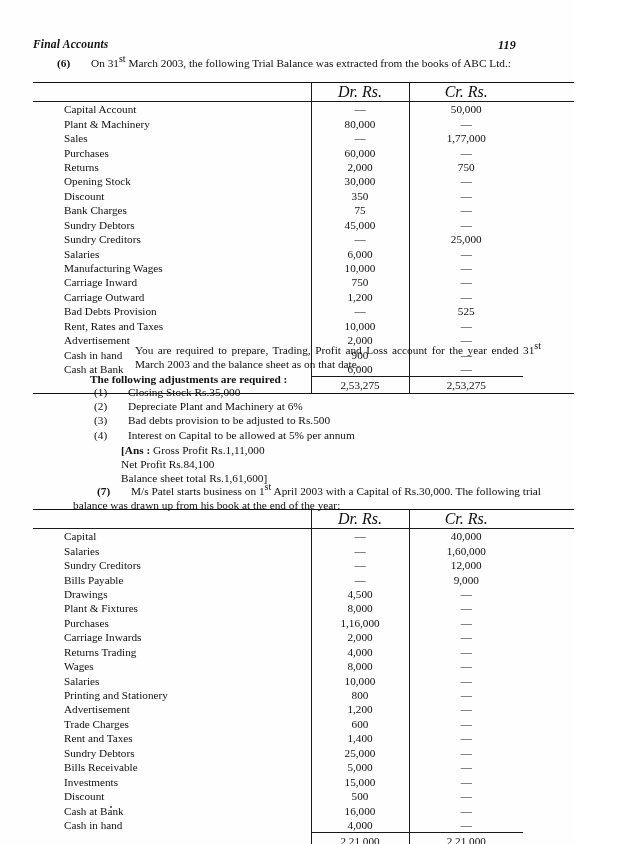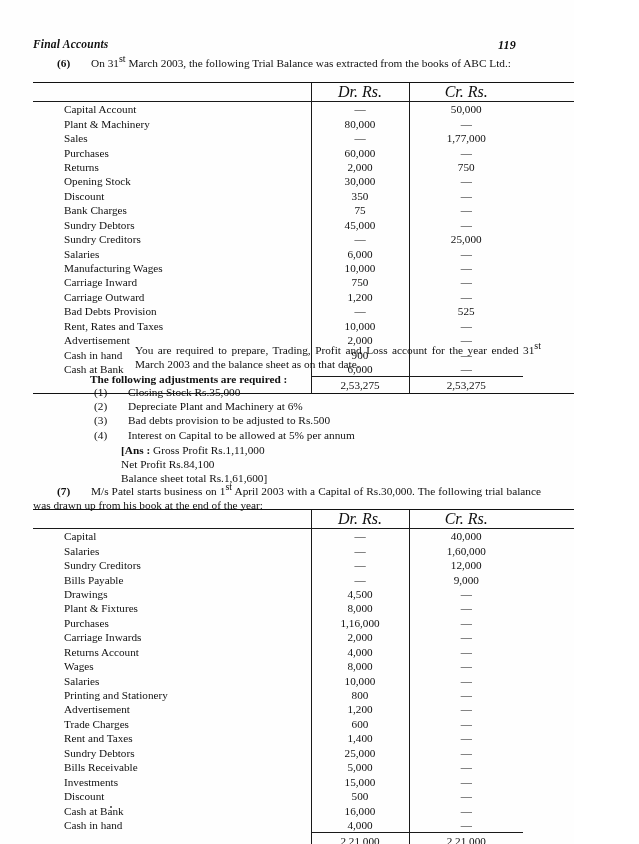"(7) M/s Patel starts business" div.block { margin-left: none -> 40px }
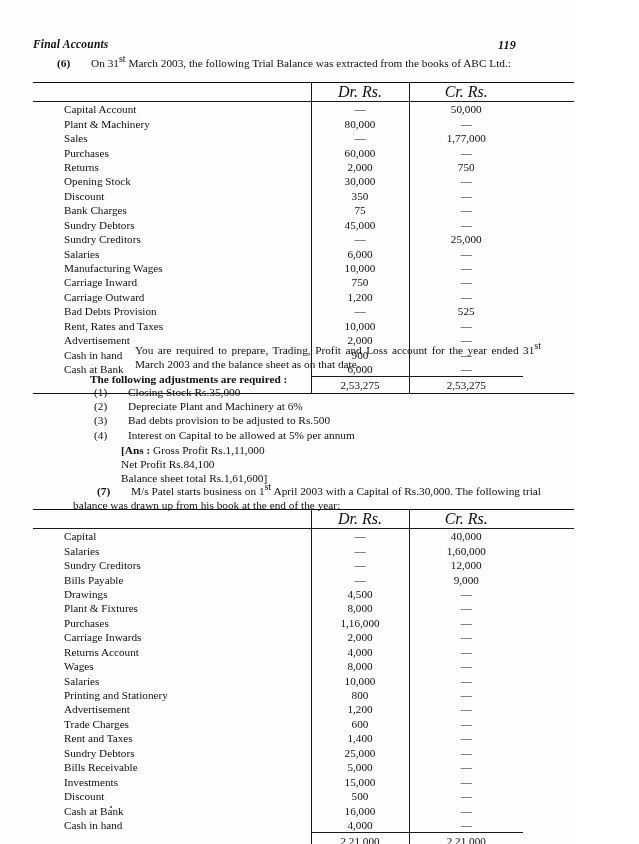"Returns Account" td.nm { text: Account -> Trading }
